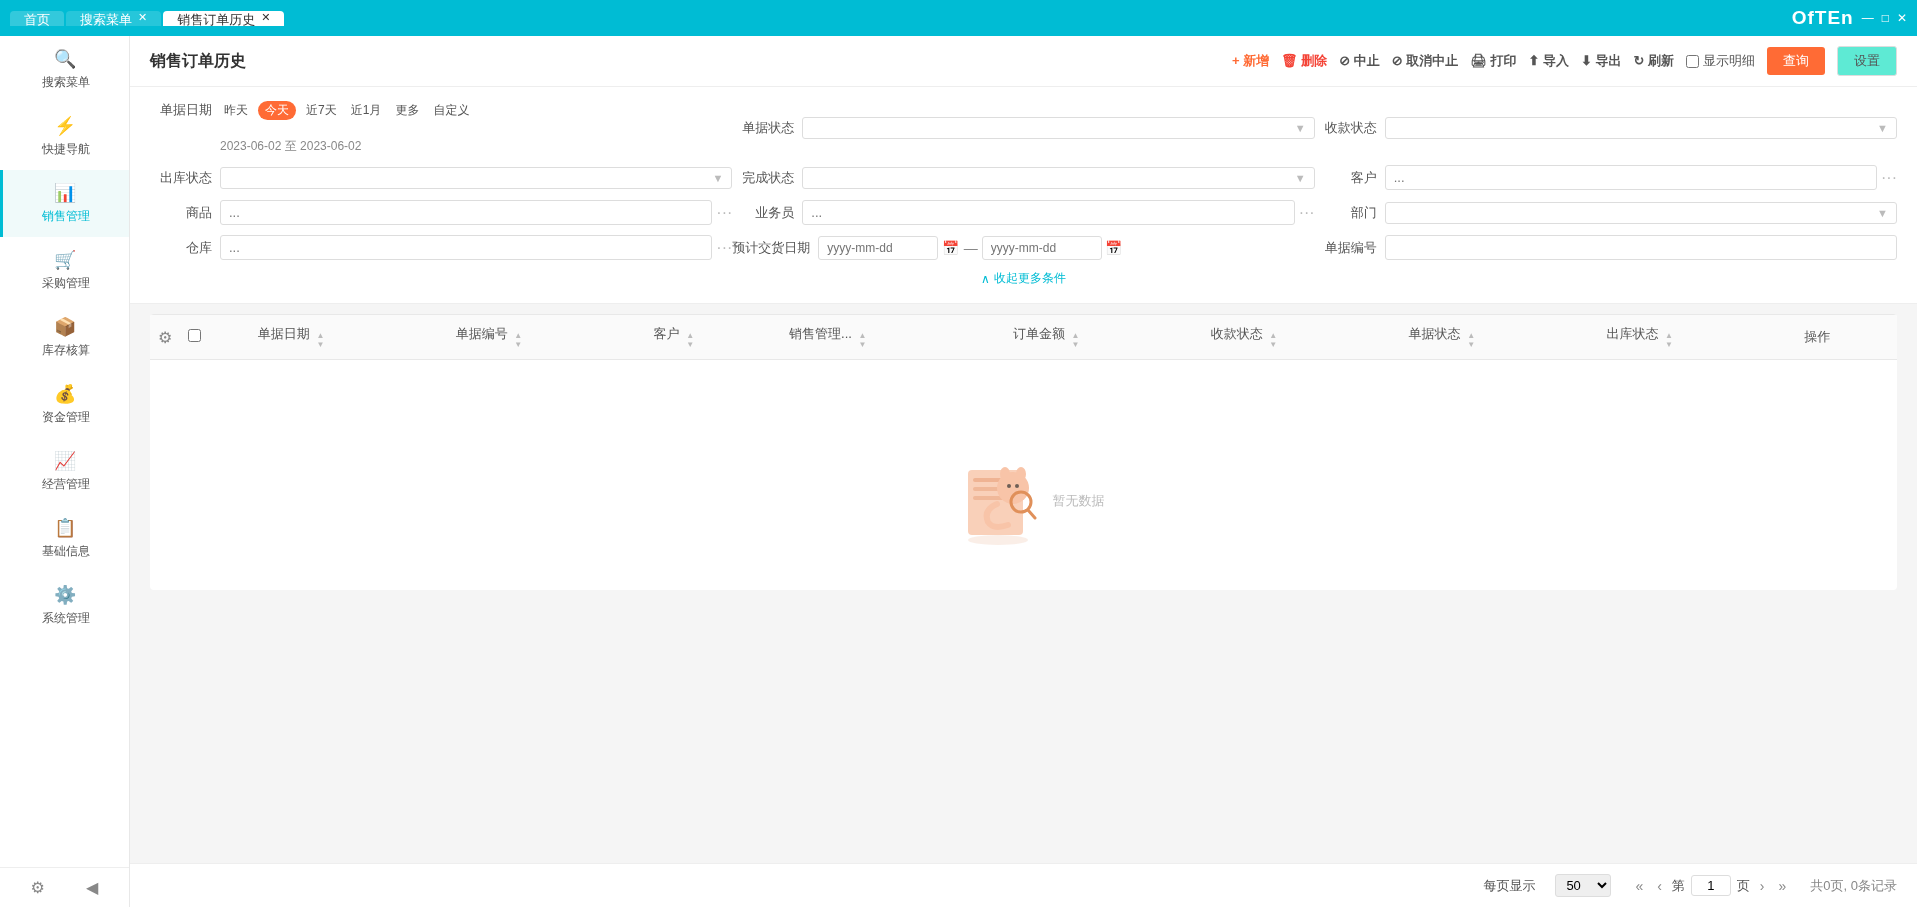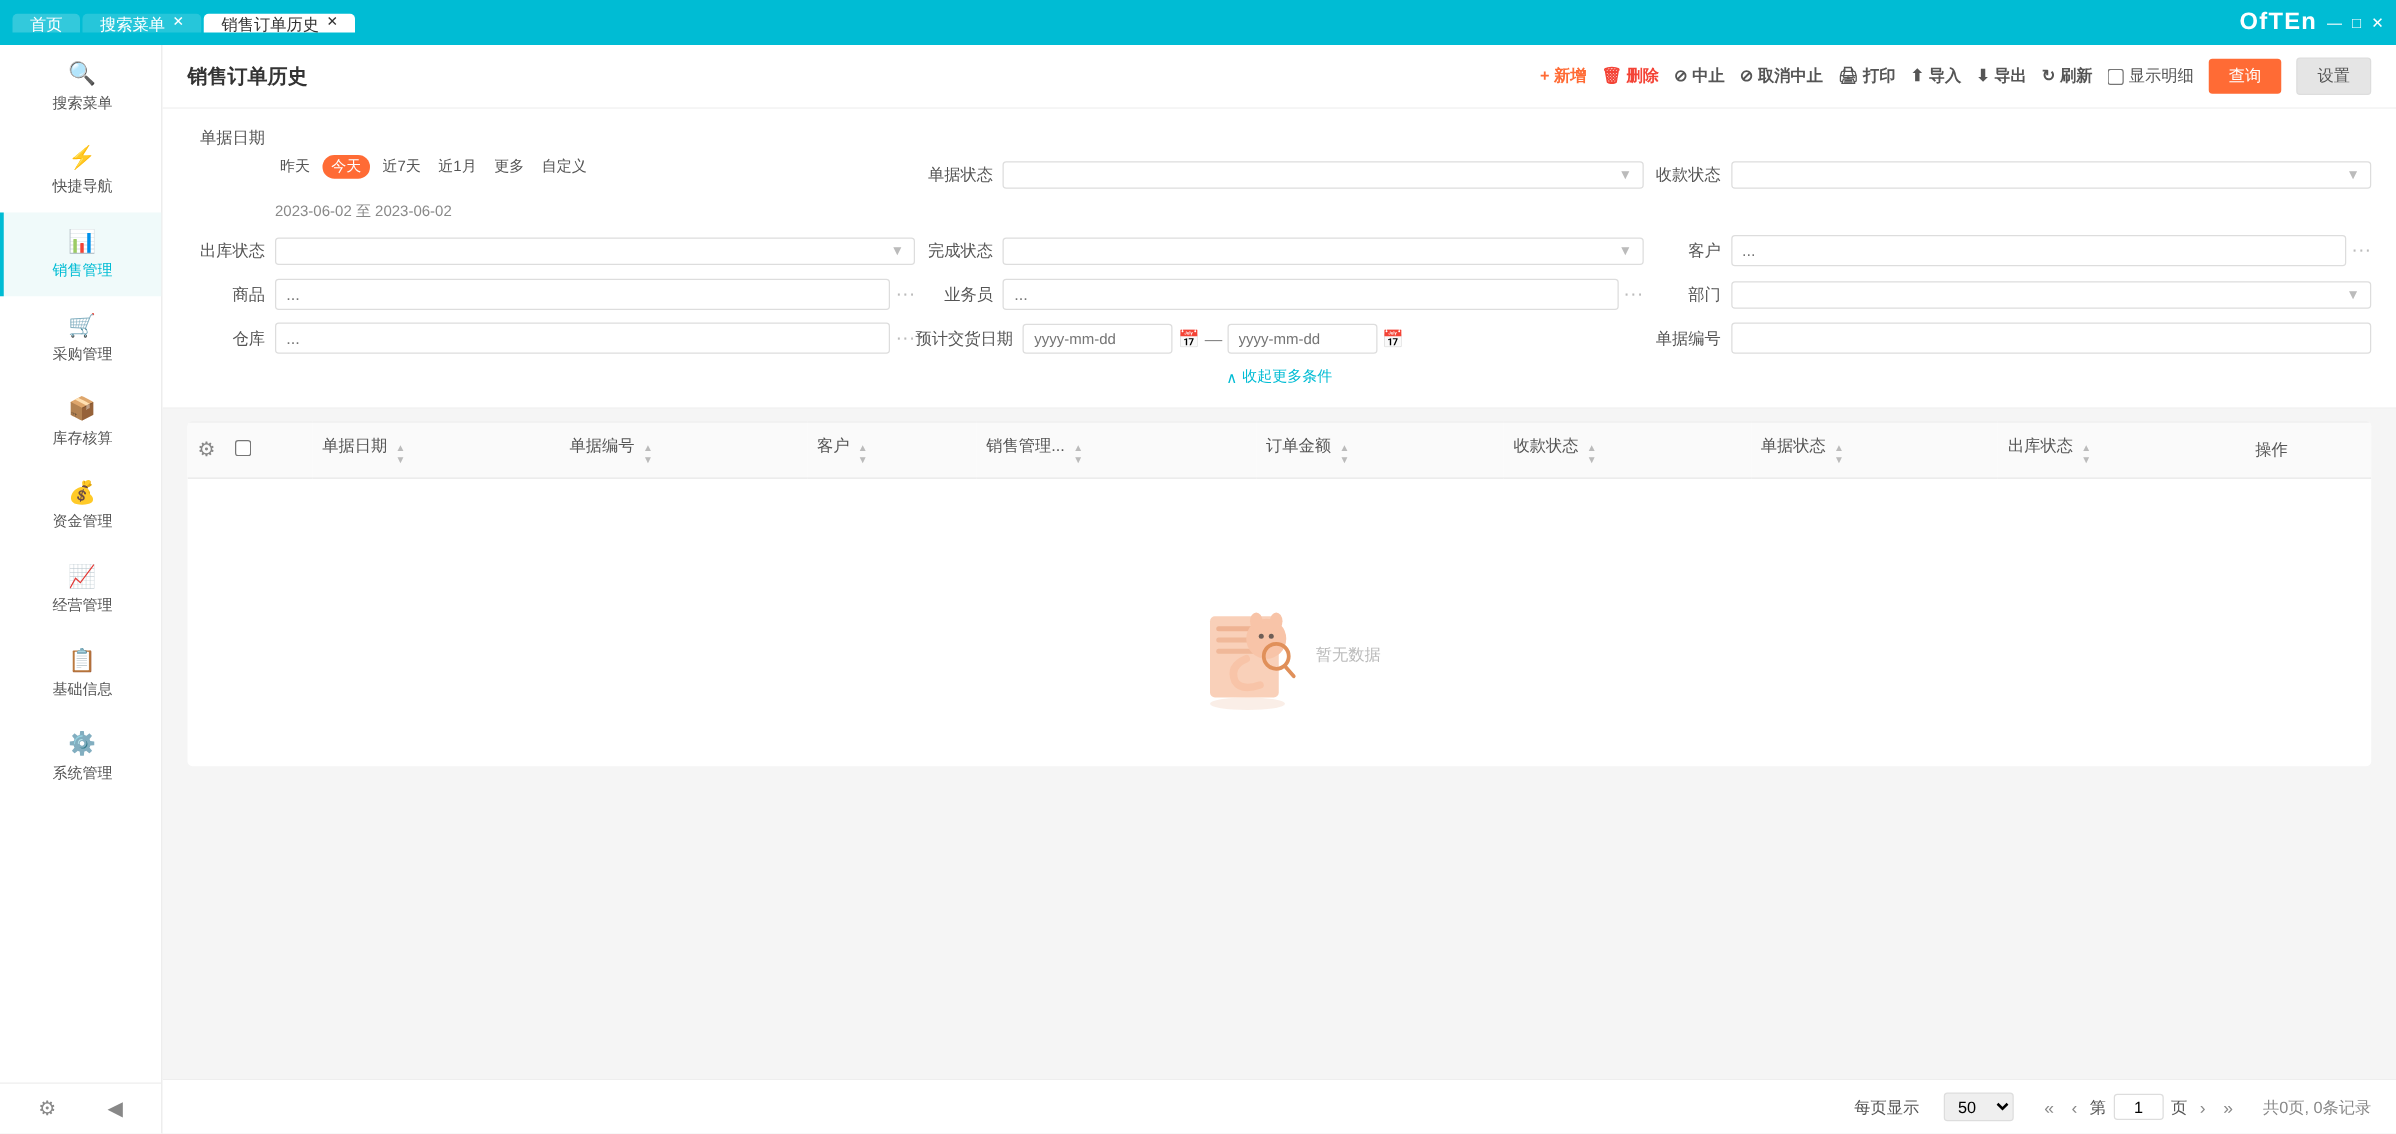"设置" .setting-btn { background: #e5e5e5 -> #5eead4 }
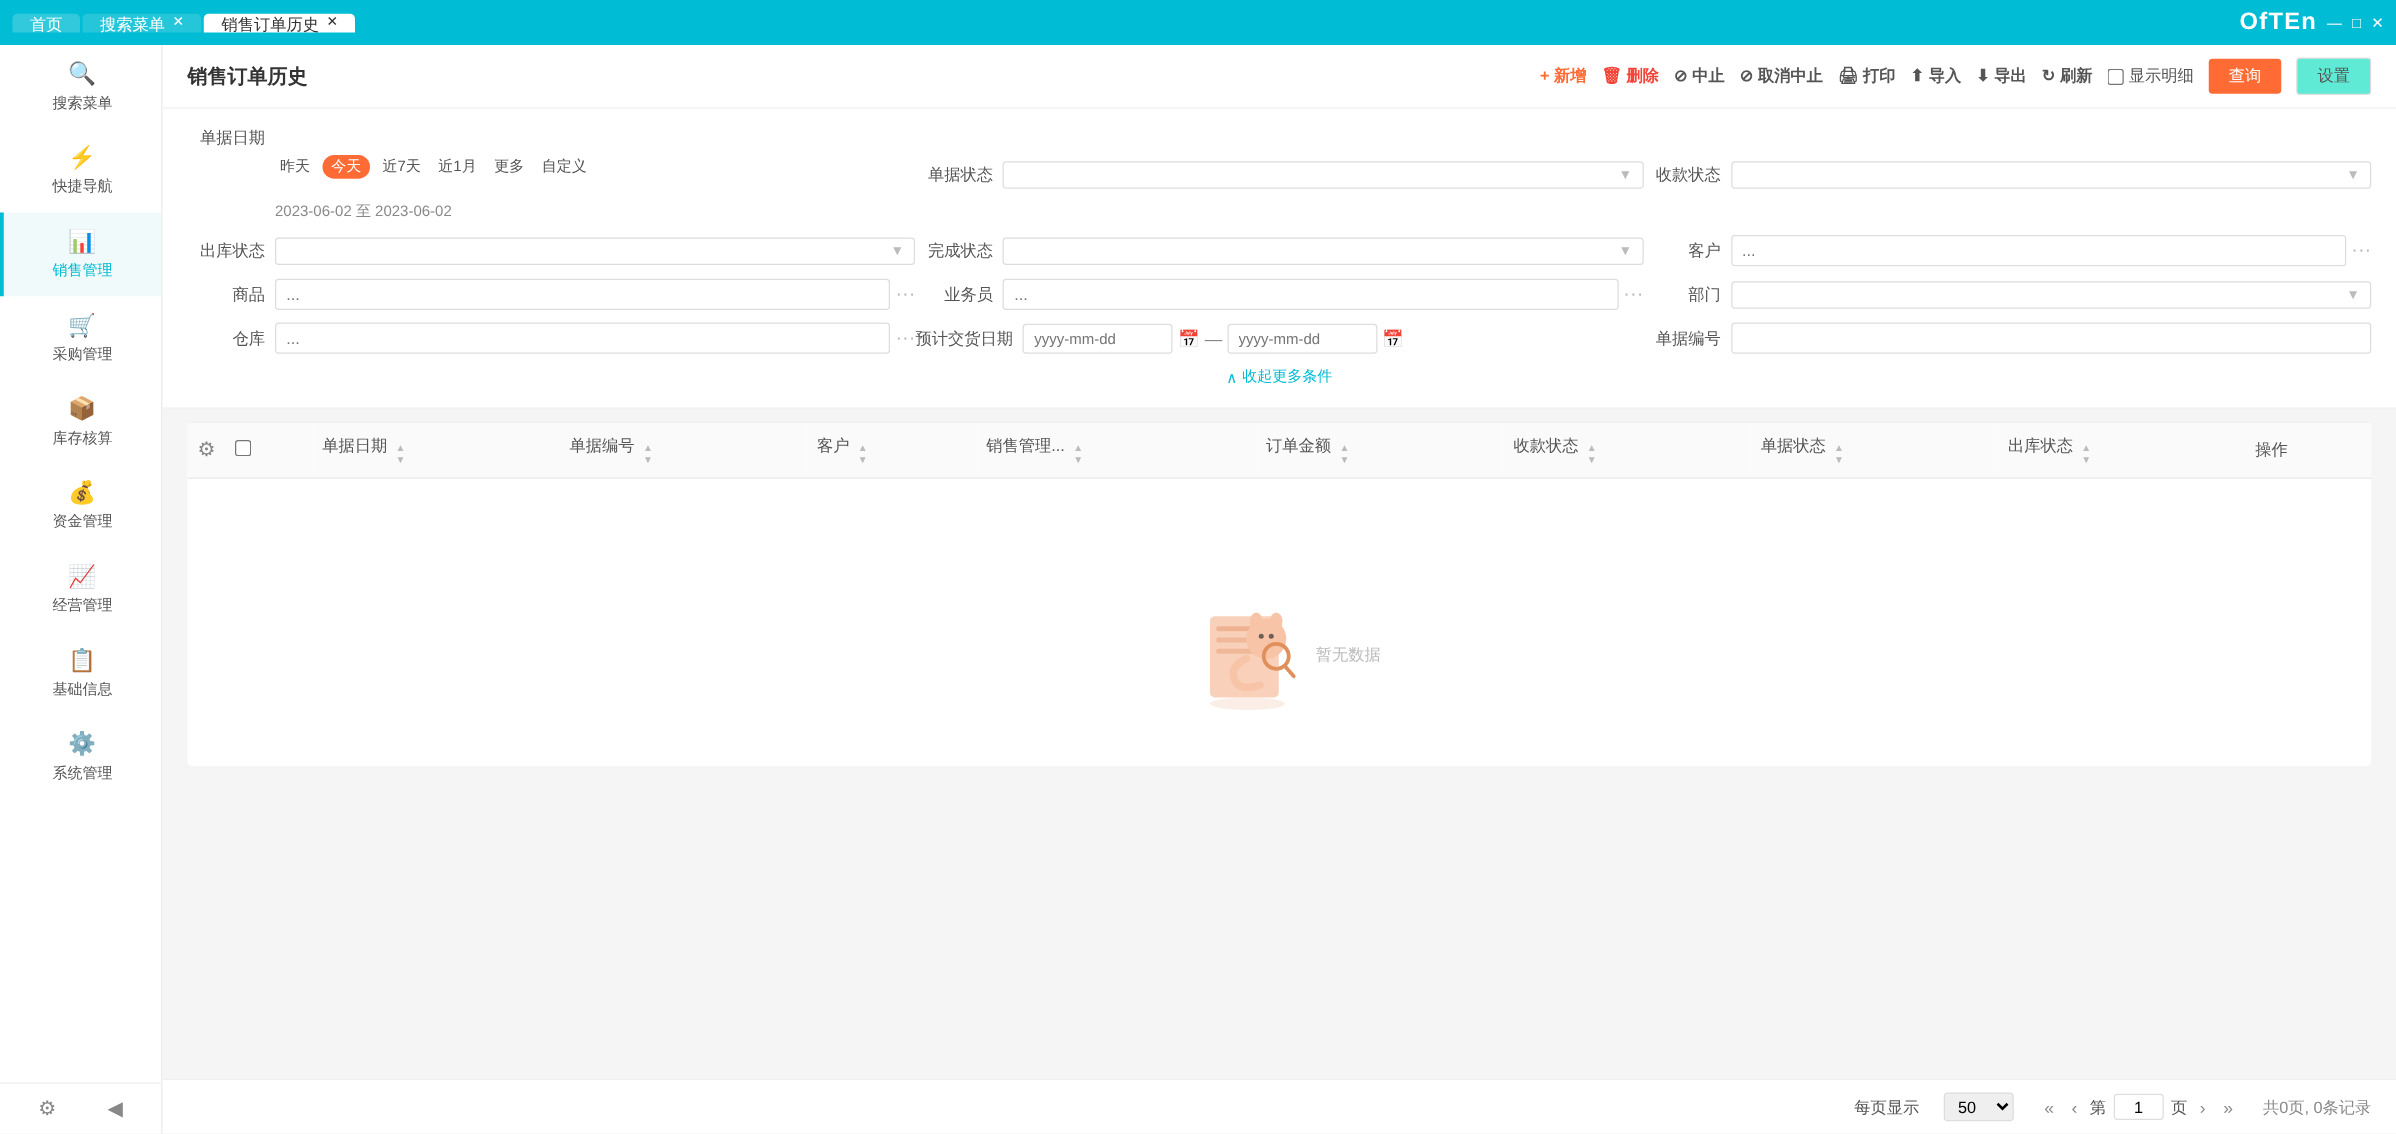"昨天" .date-quick-btn { margin-top: 23px -> none }
